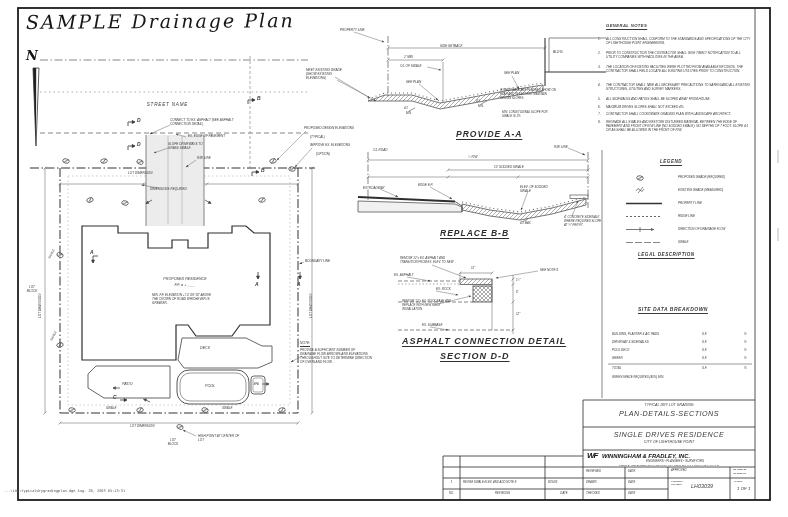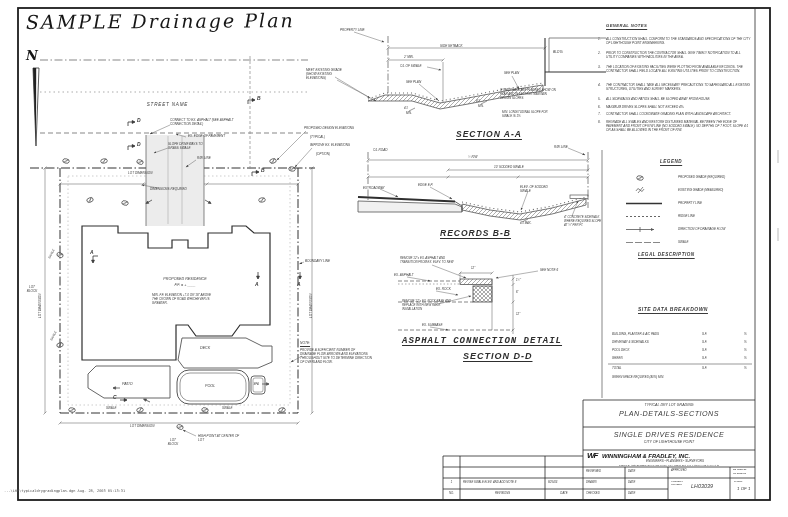"SECTION A-A" div.an { text: SECTION -> PROVIDE }
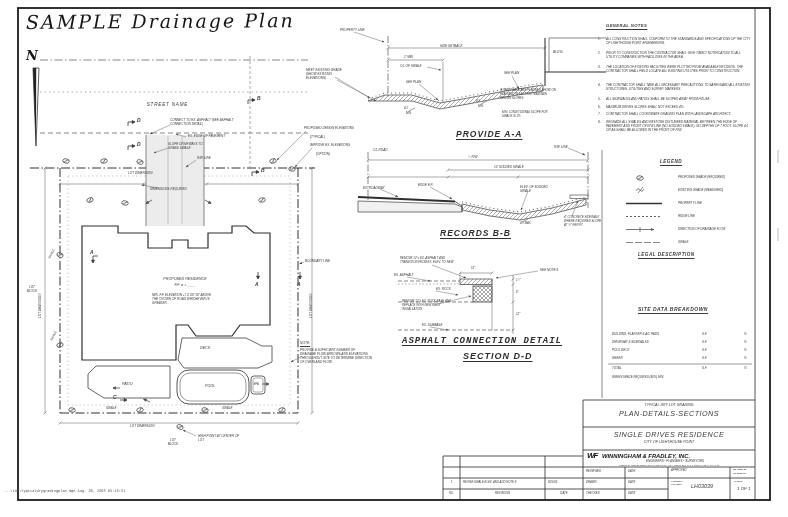"RECORDS B-B" div.an { text: RECORDS -> REPLACE }
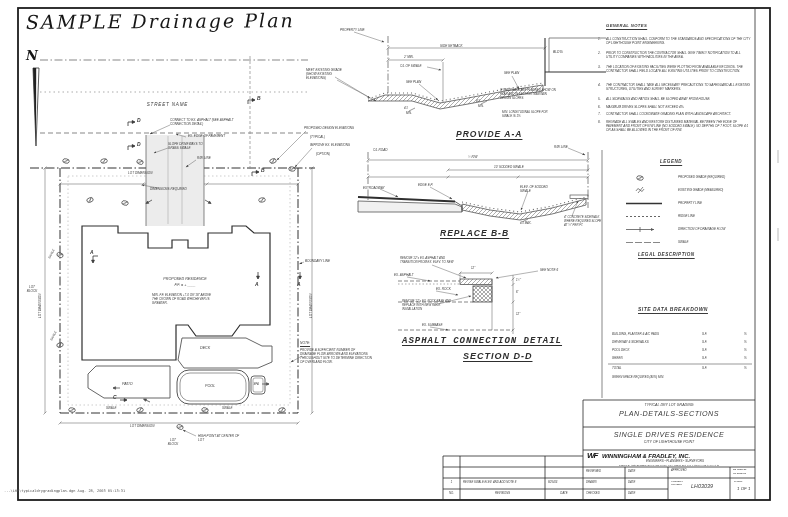"ASPHALT CONNECTION DETAIL" div.an { font-family: Liberation Mono, monospace -> none }
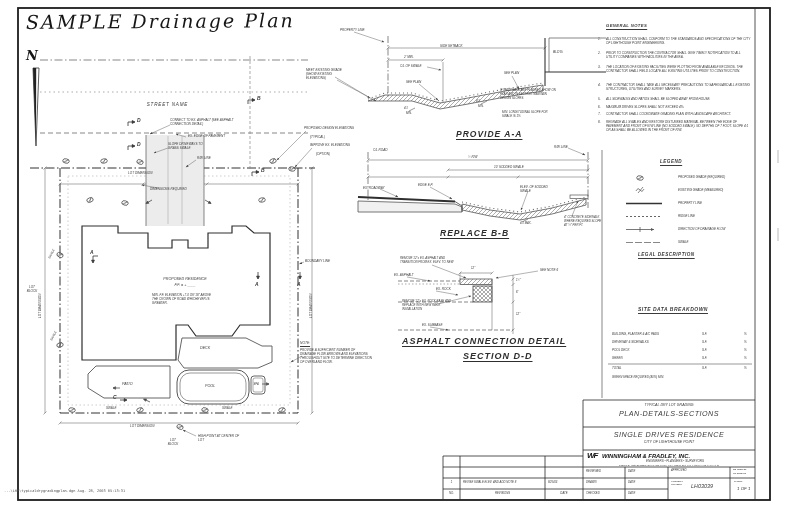"SECTION D-D" div.an { margin-left: 23px -> none }
